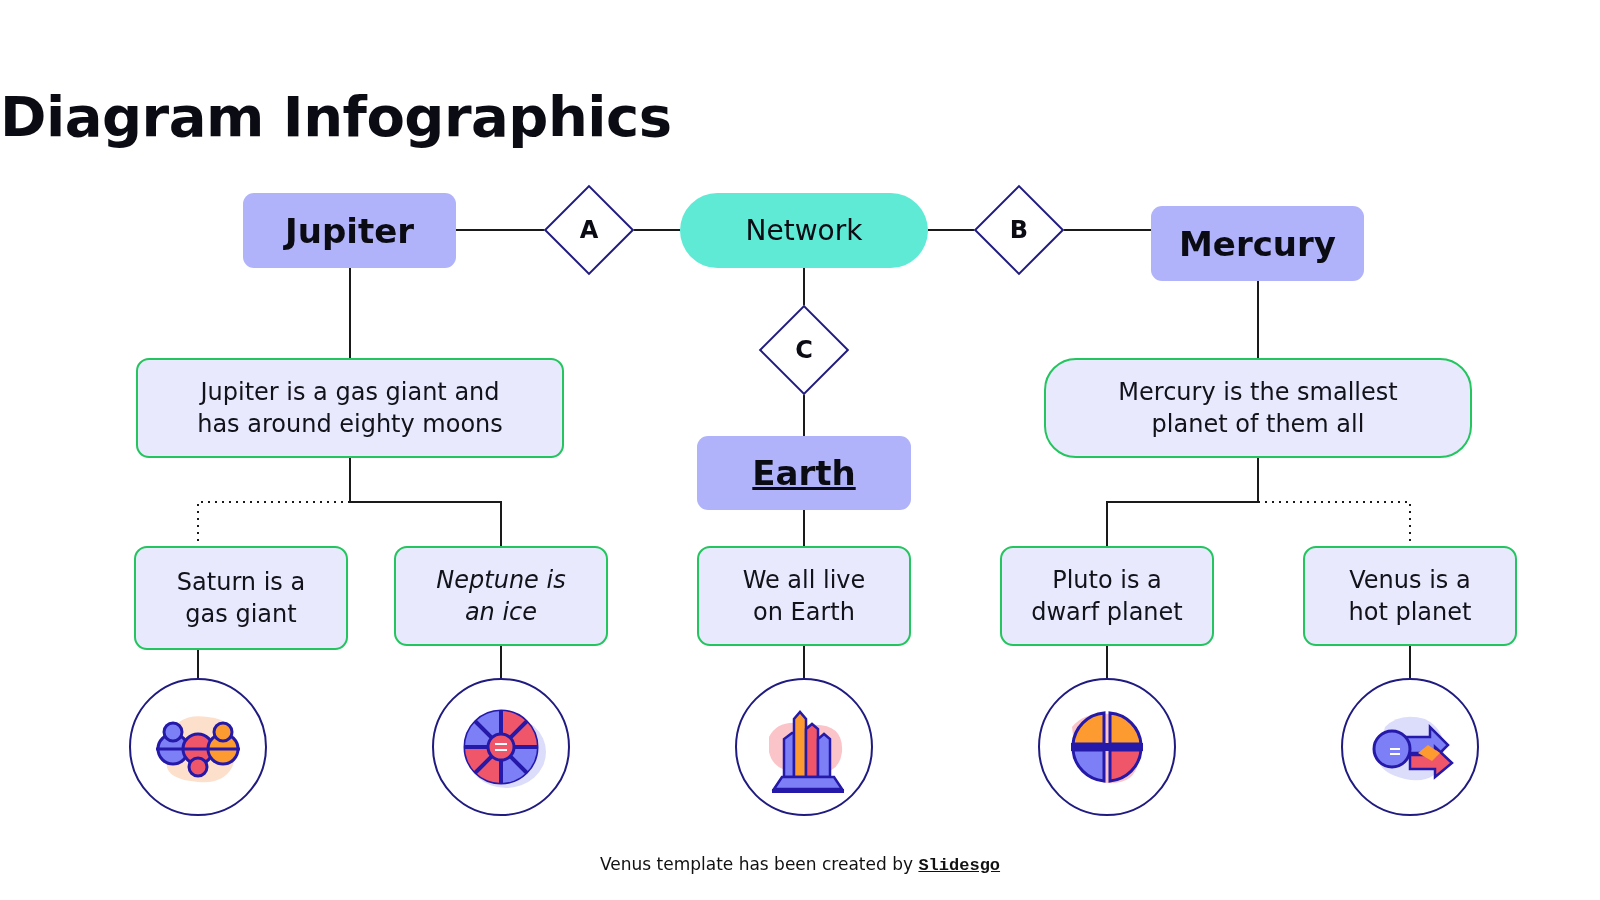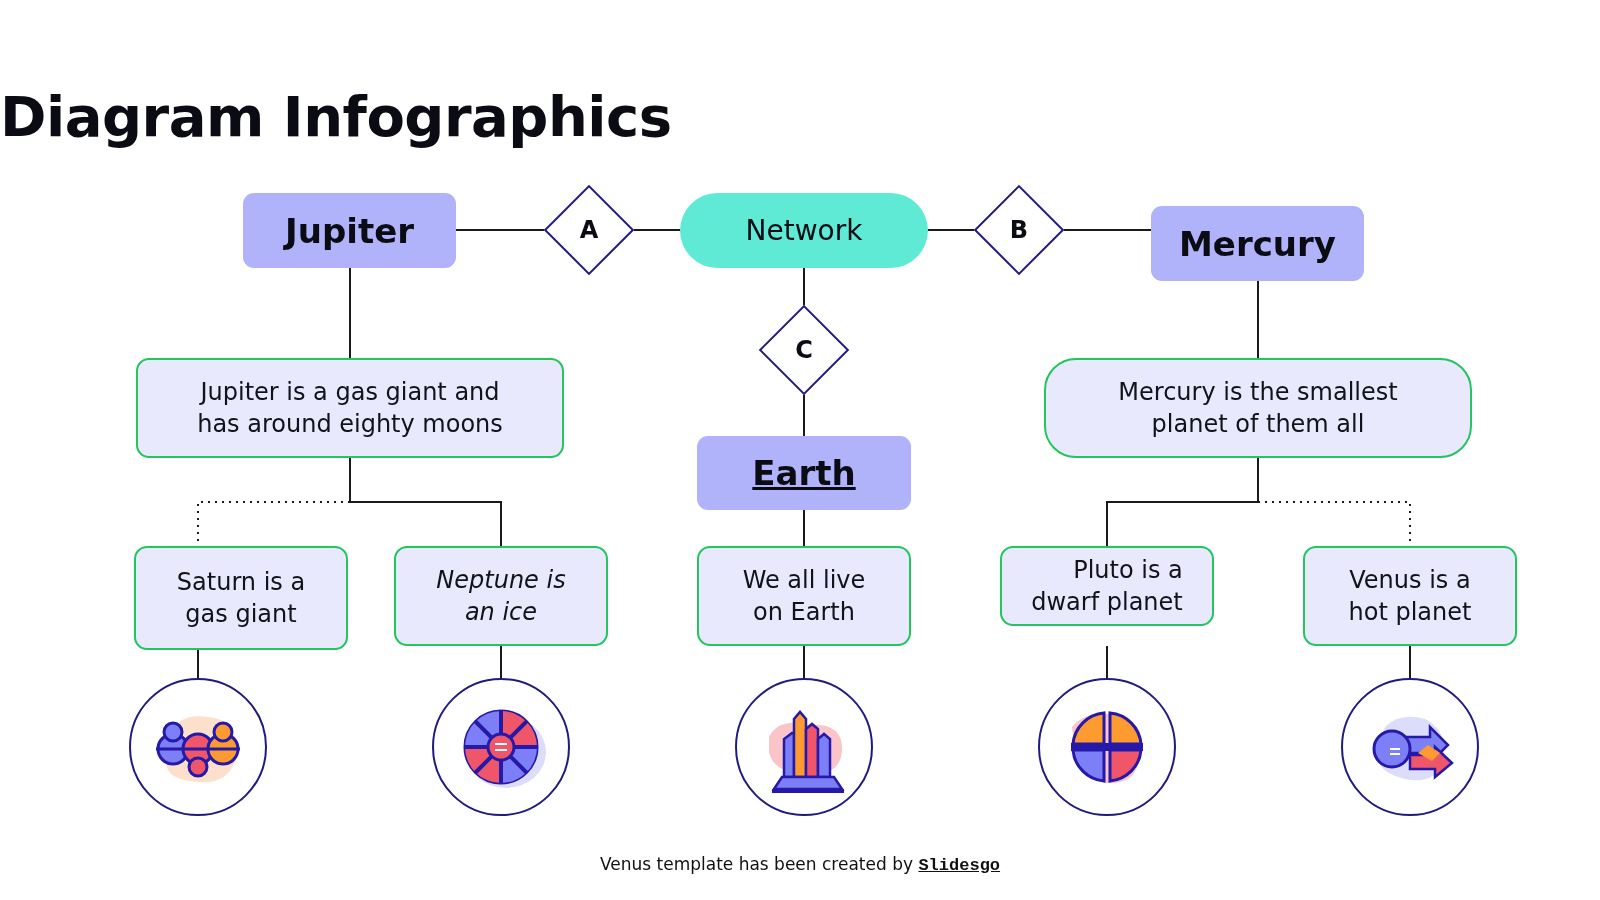"Pluto is a" div.box { height: 80px -> 100px; text-align: right -> none }
